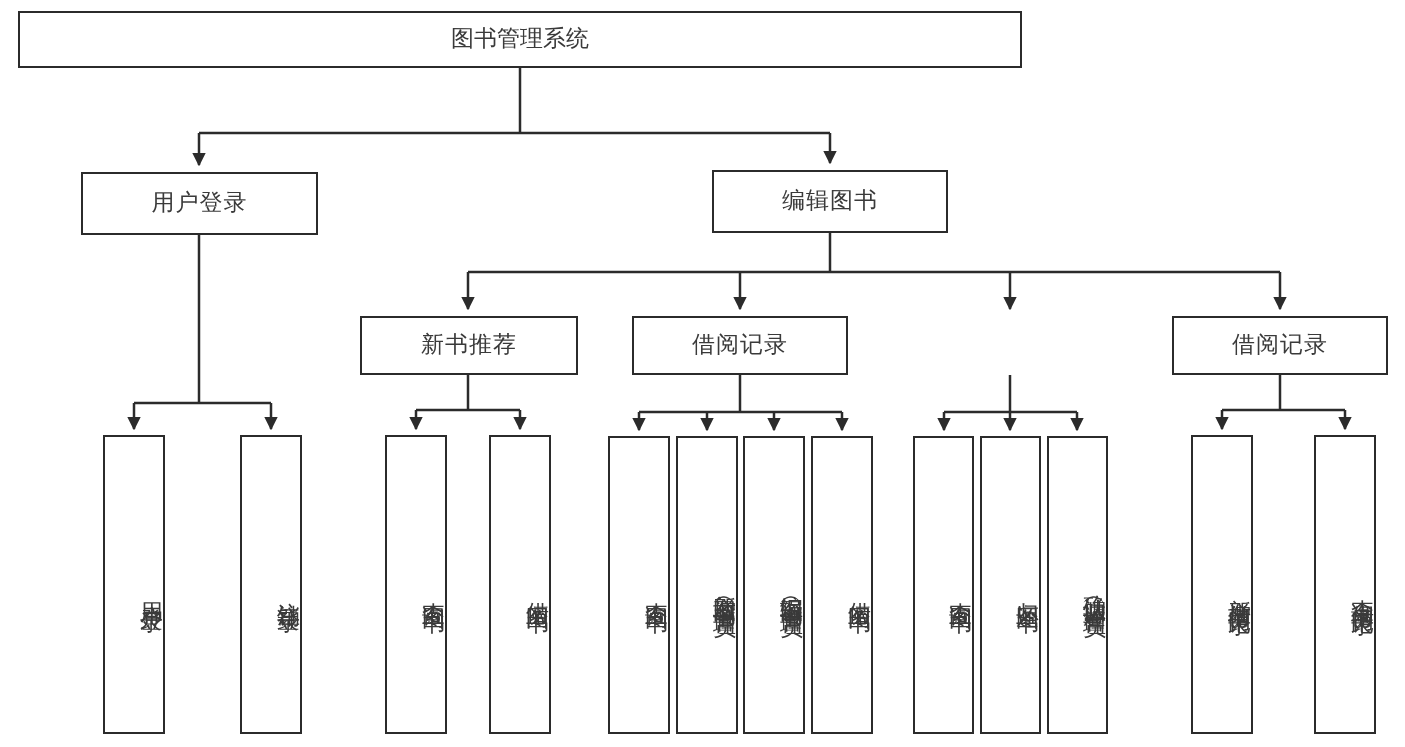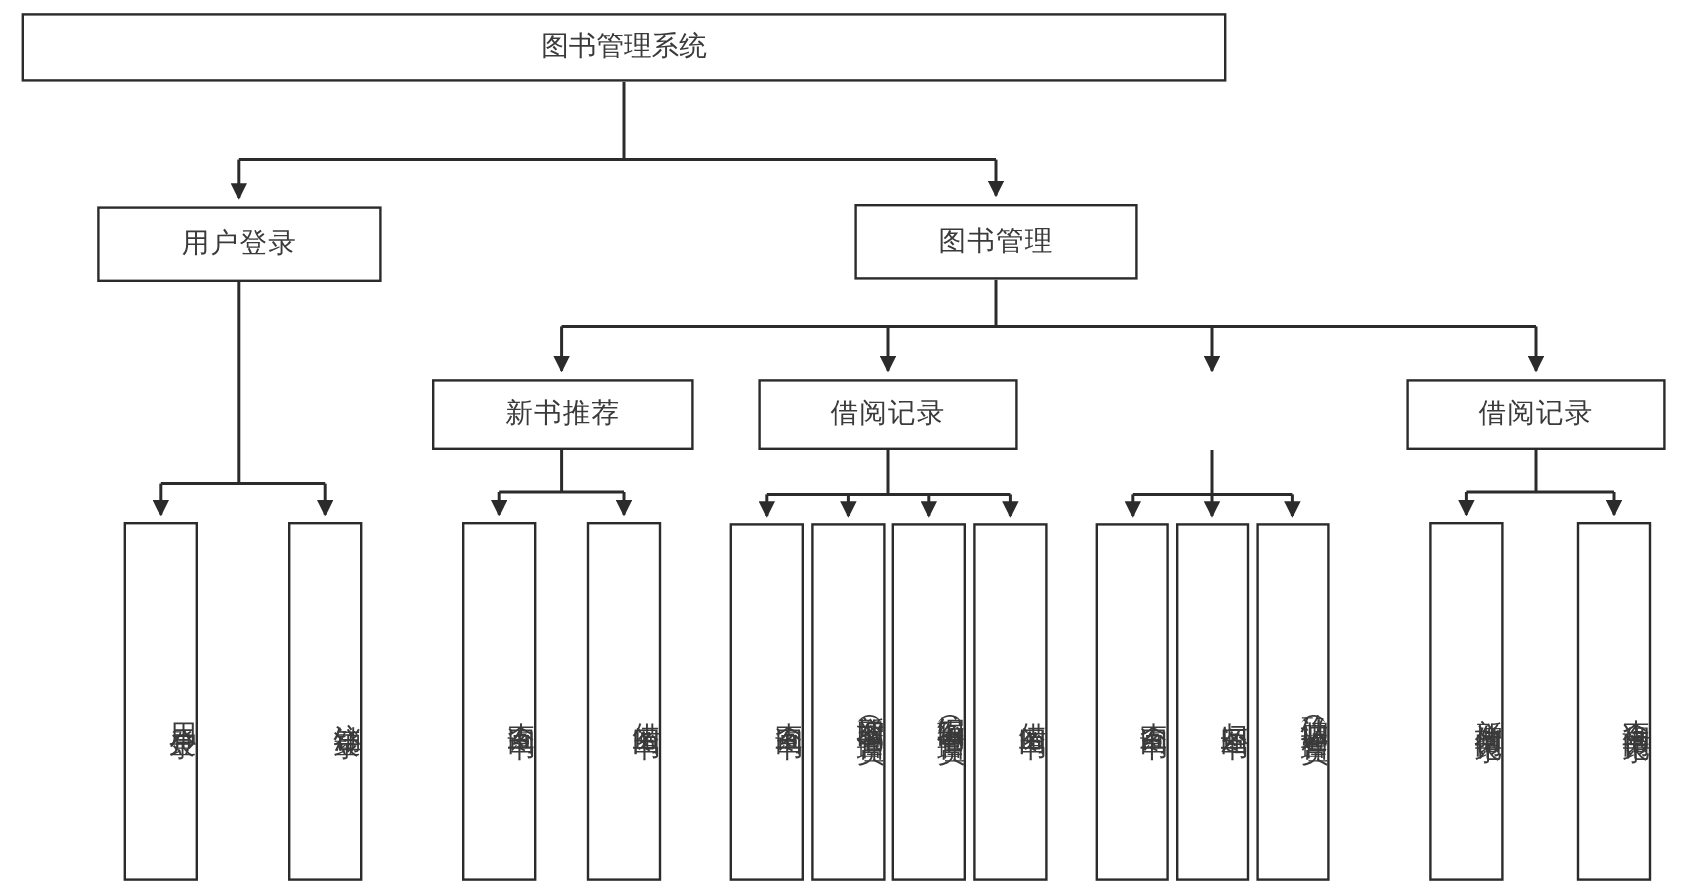"图书管理系统" .node { font-family: none -> Liberation Serif, serif }
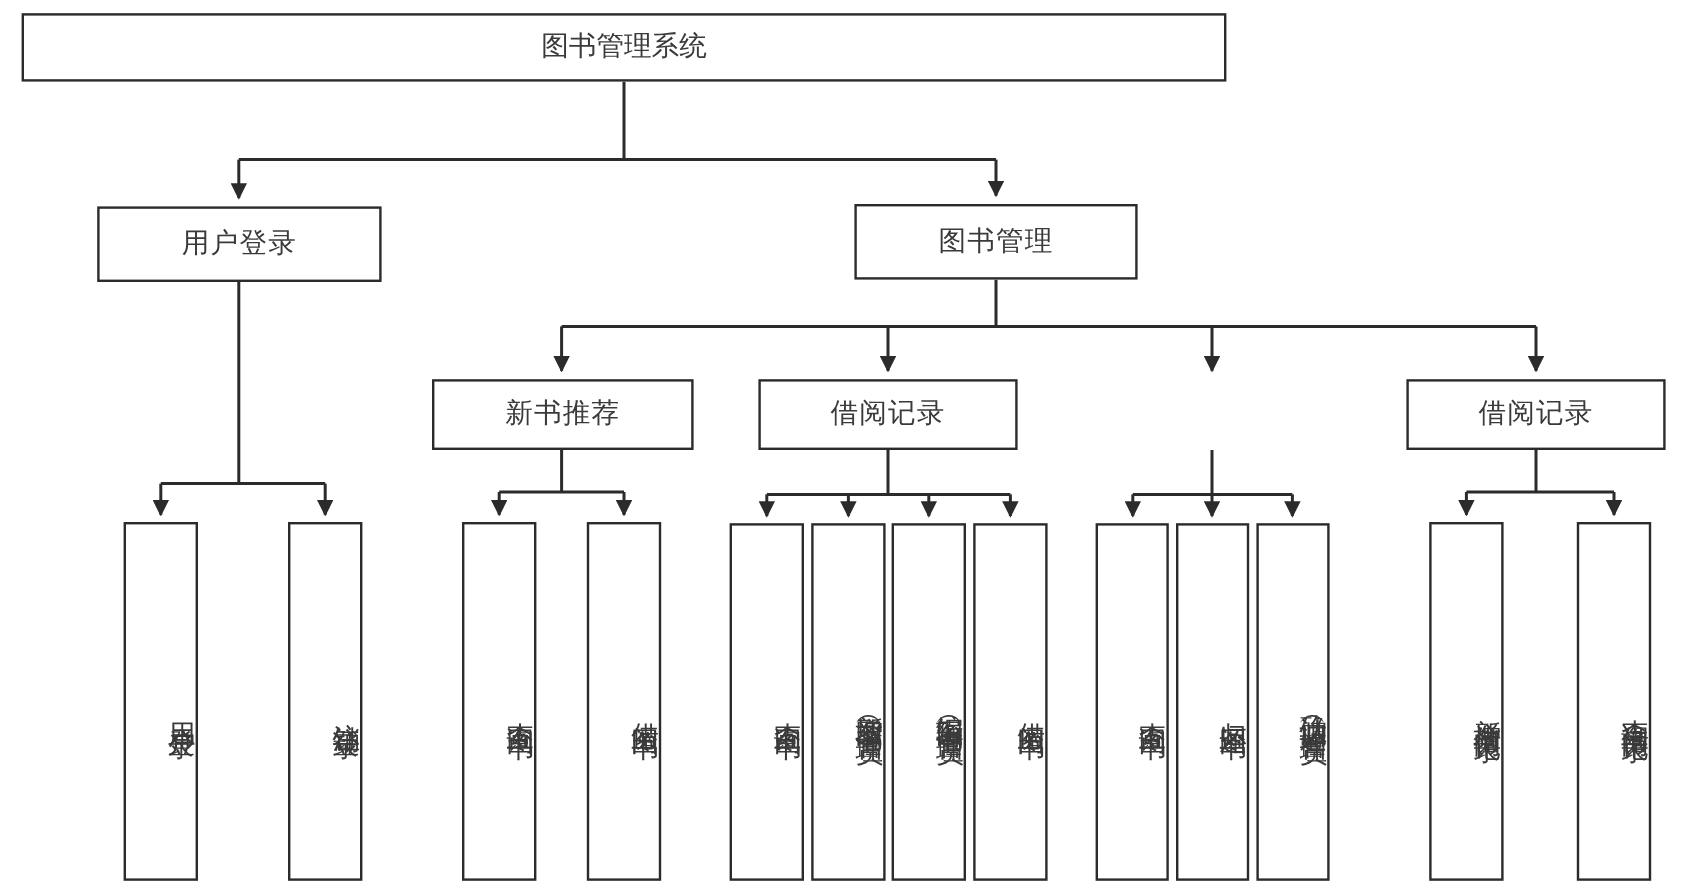"图书管理" div.node { text: 图书管理 -> 编辑图书 }
